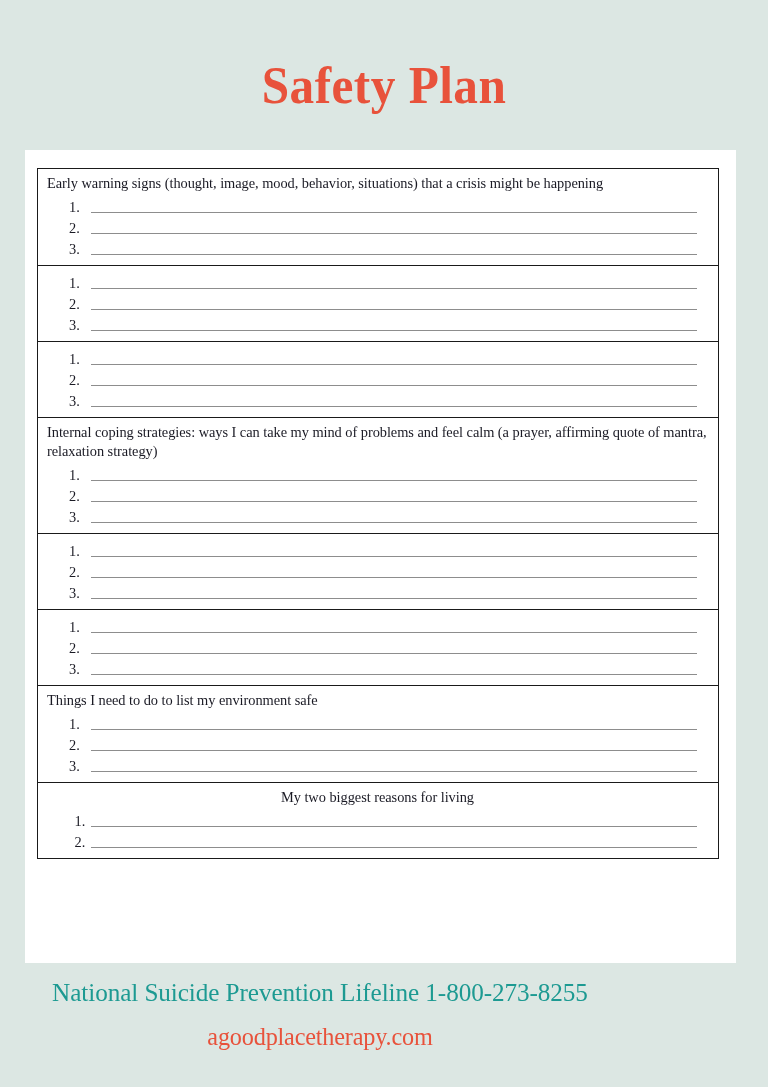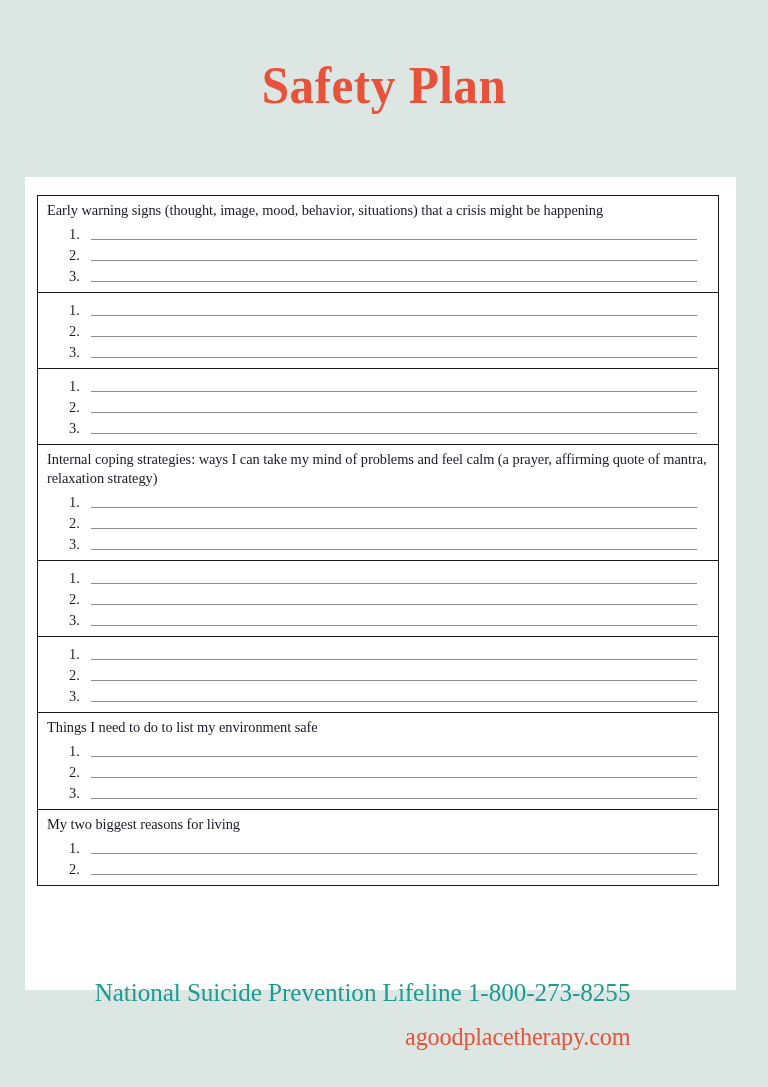"Early warning signs (thought, image," .card { margin-top: 27px -> none }
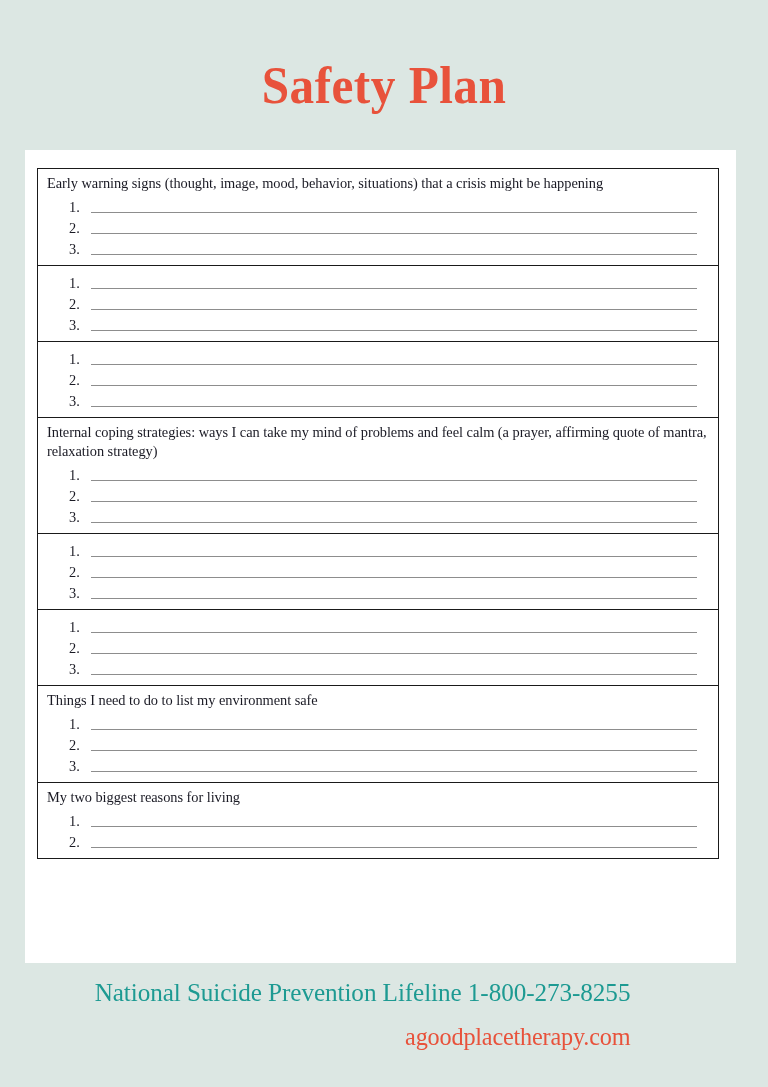"My two biggest reasons for" .section:last-child { text-align: none -> center }
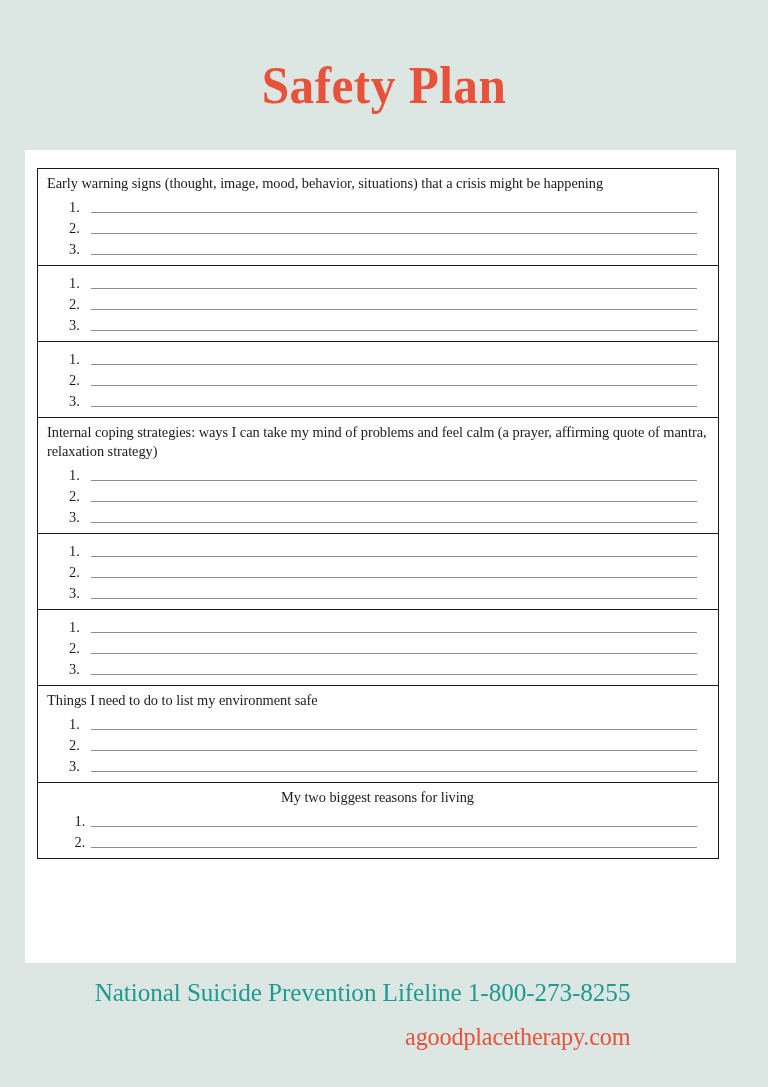"National Suicide Prevention Lifeline" .footer { text-align: right -> center }
